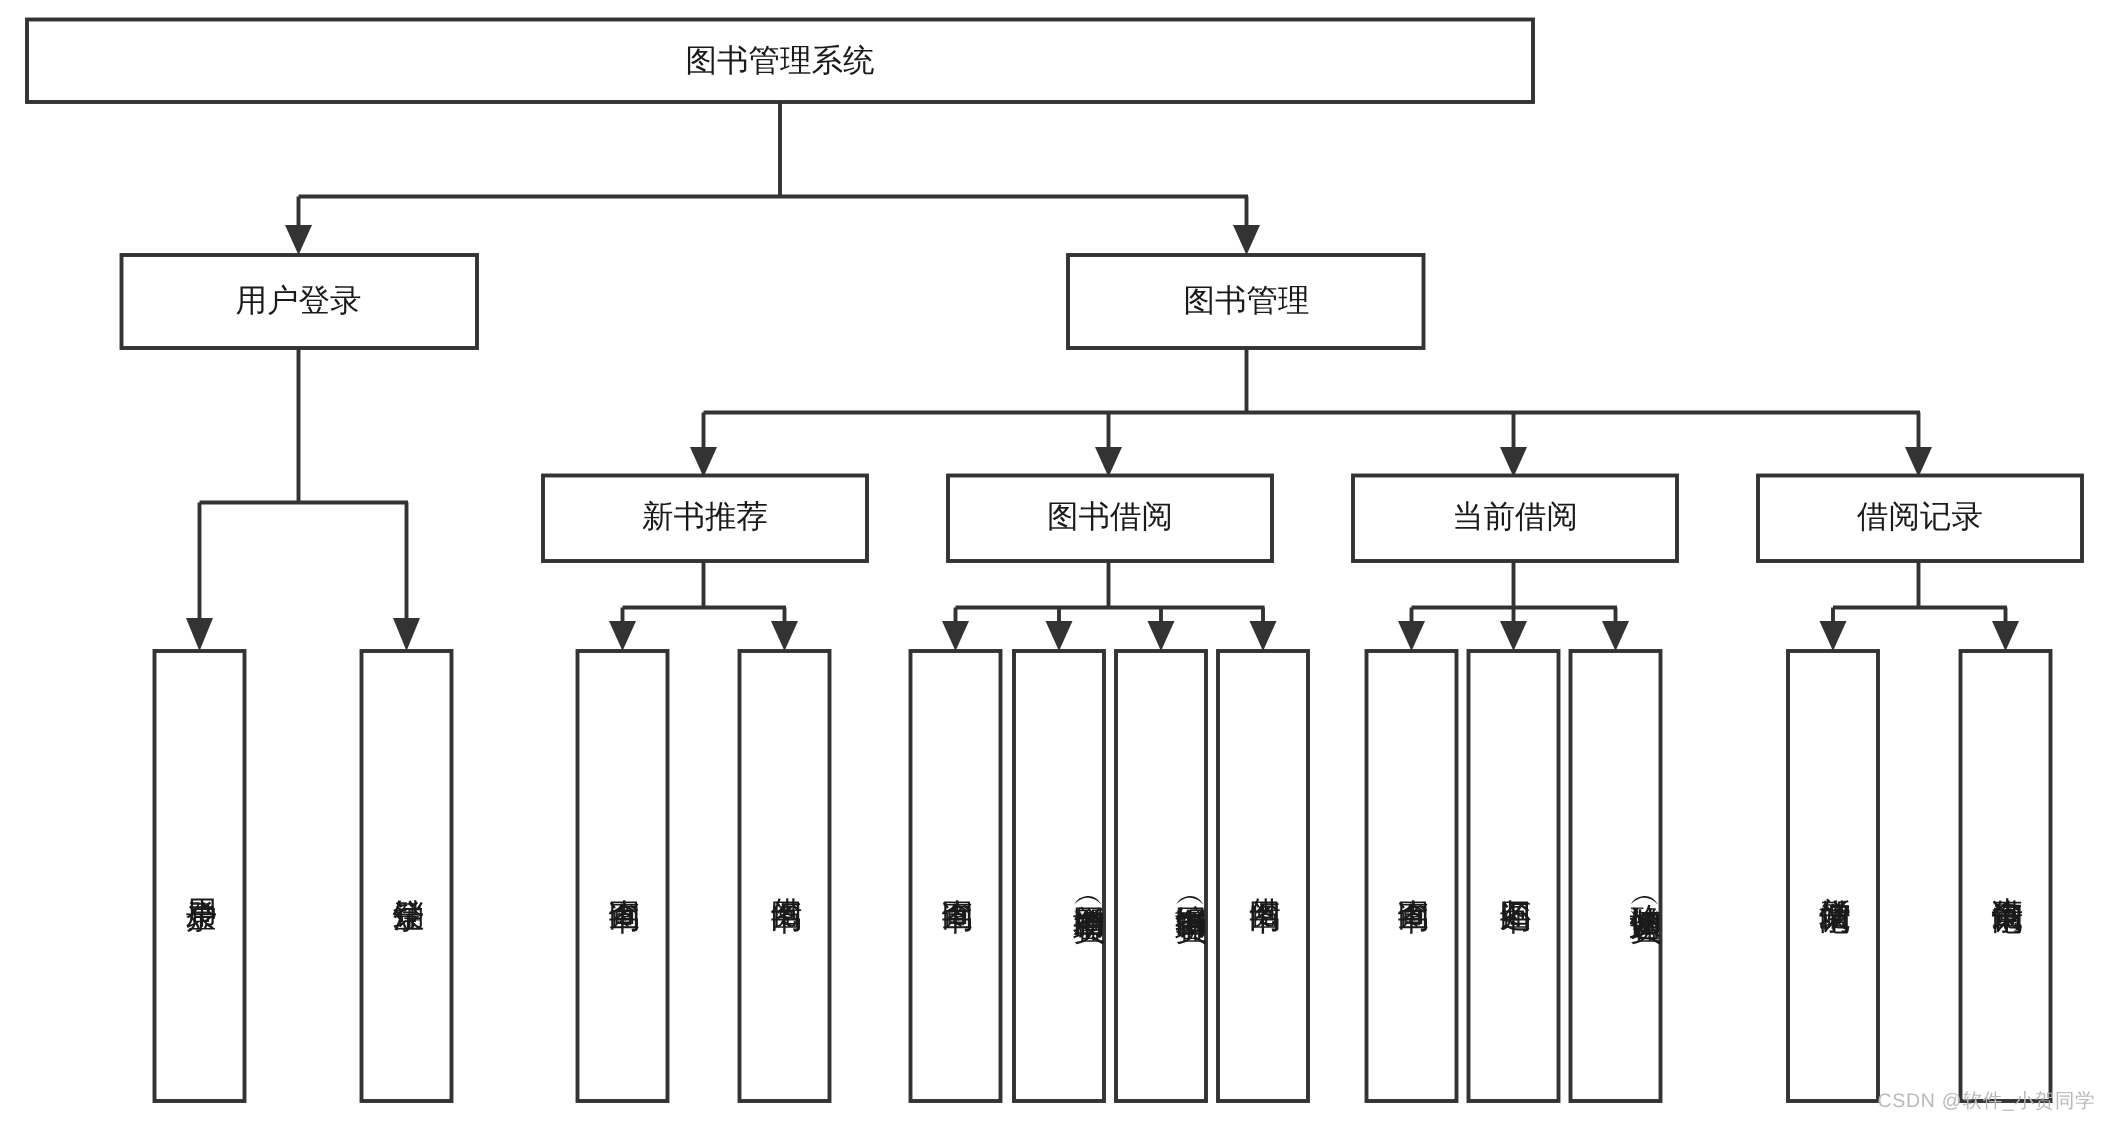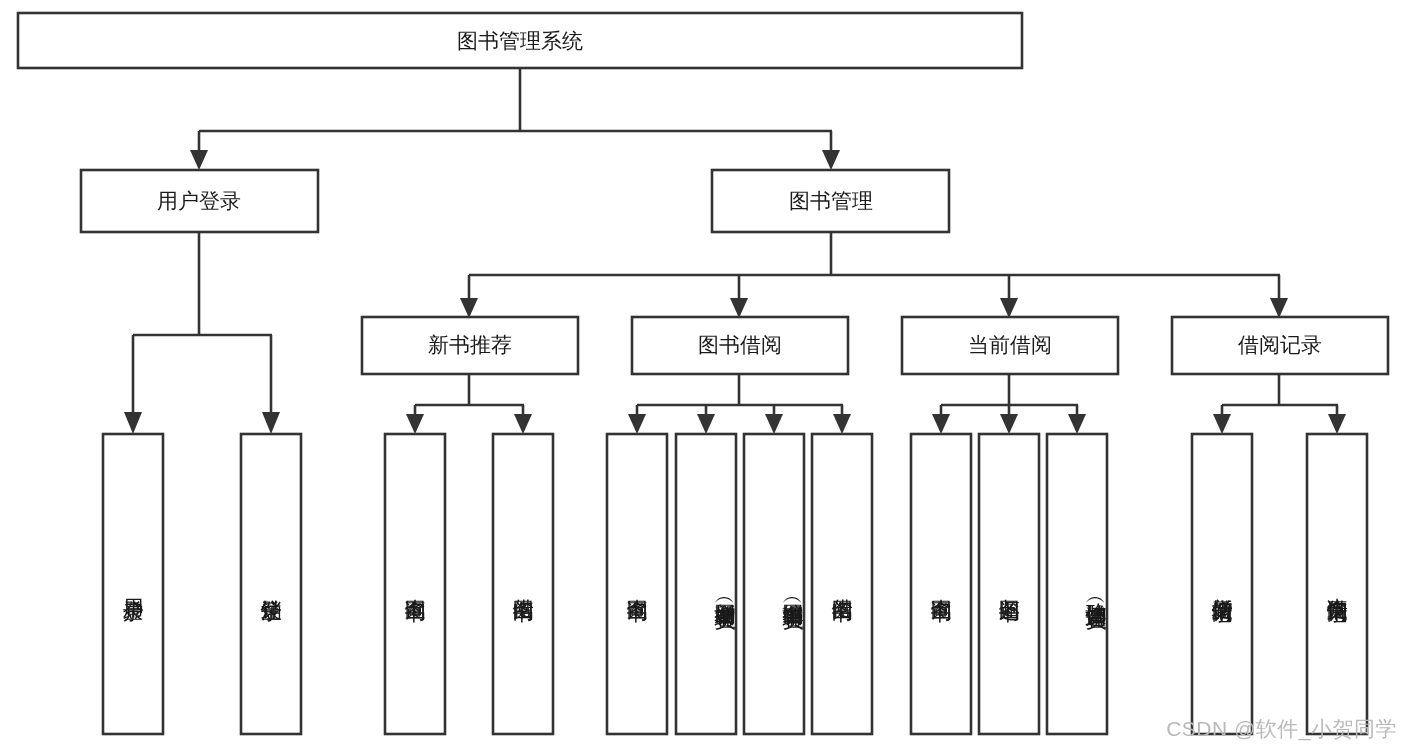"CSDN @软件_小贺同学" .watermark { font-size: 21px -> 13px }
